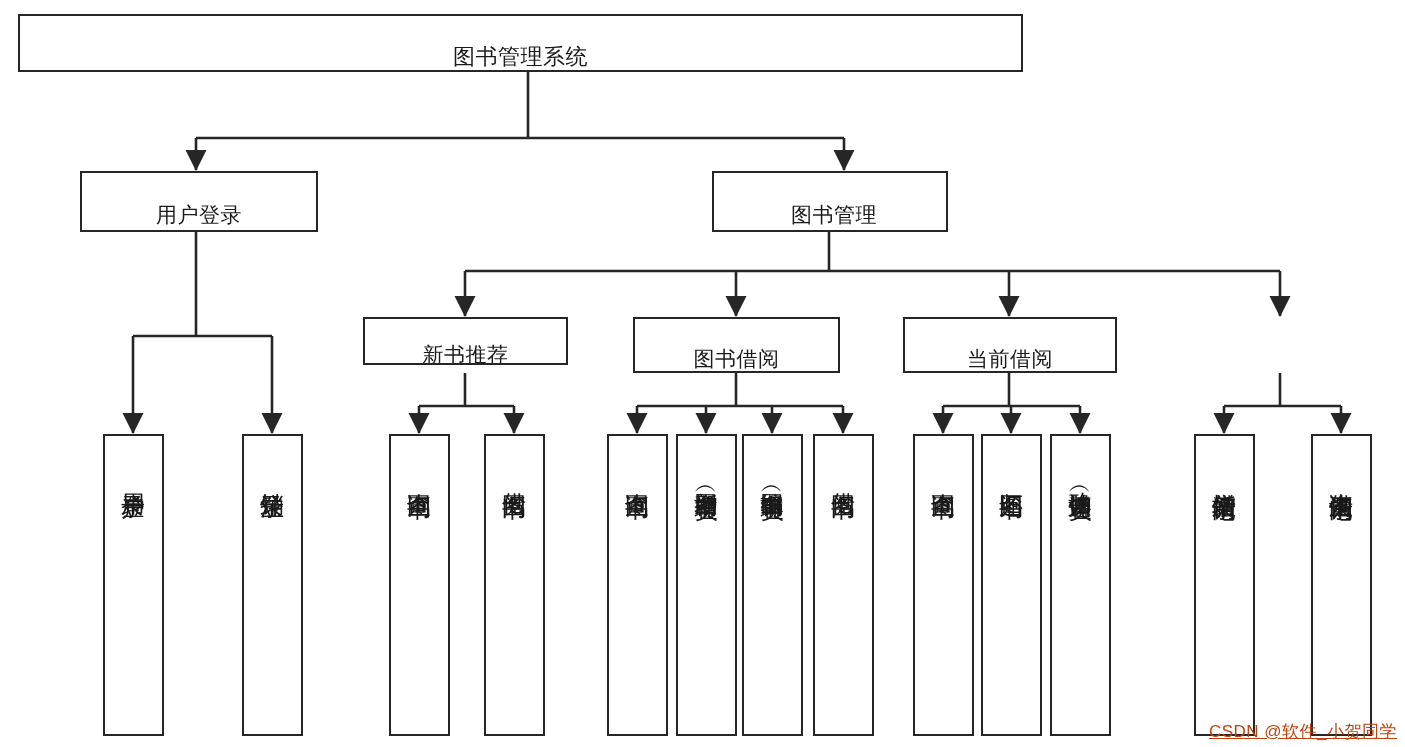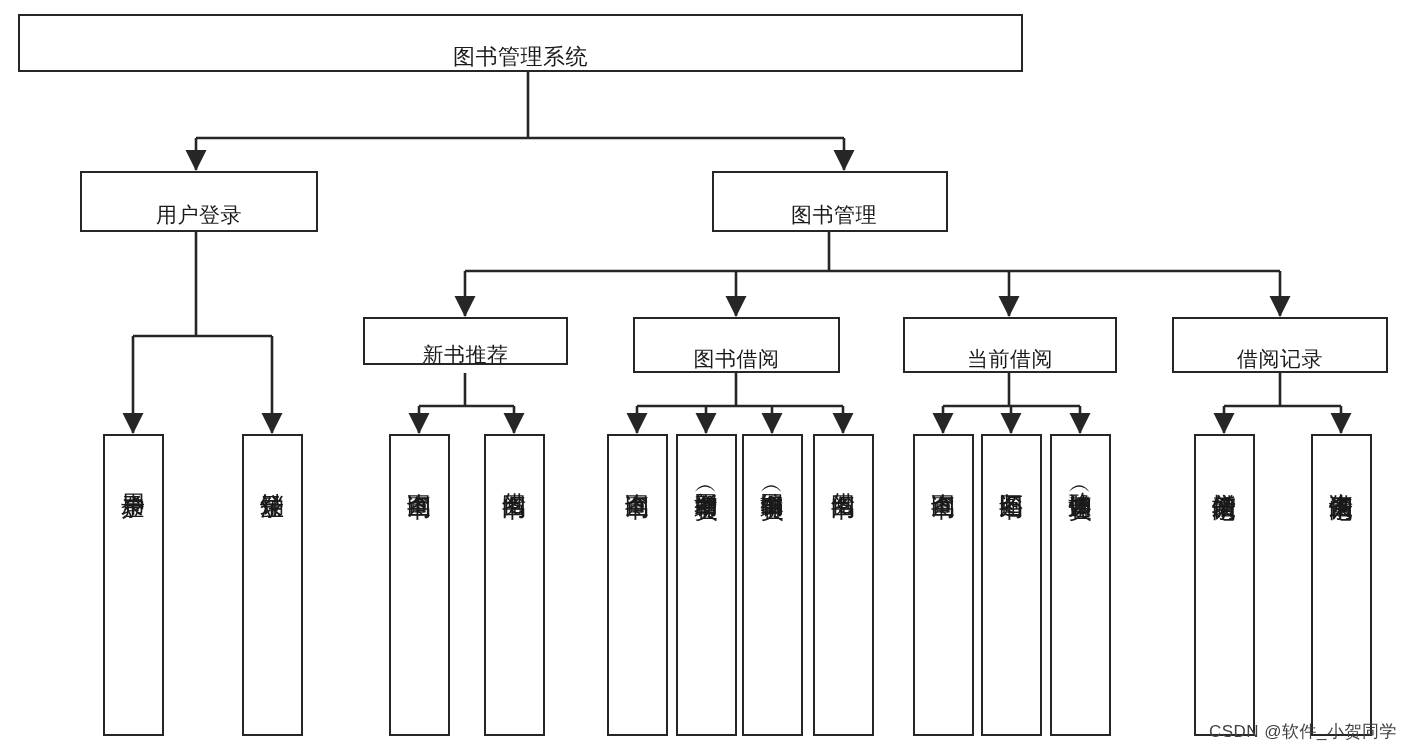"借阅记录" div.node { html: <div> <span>借阅记录</span> </div> -> none }
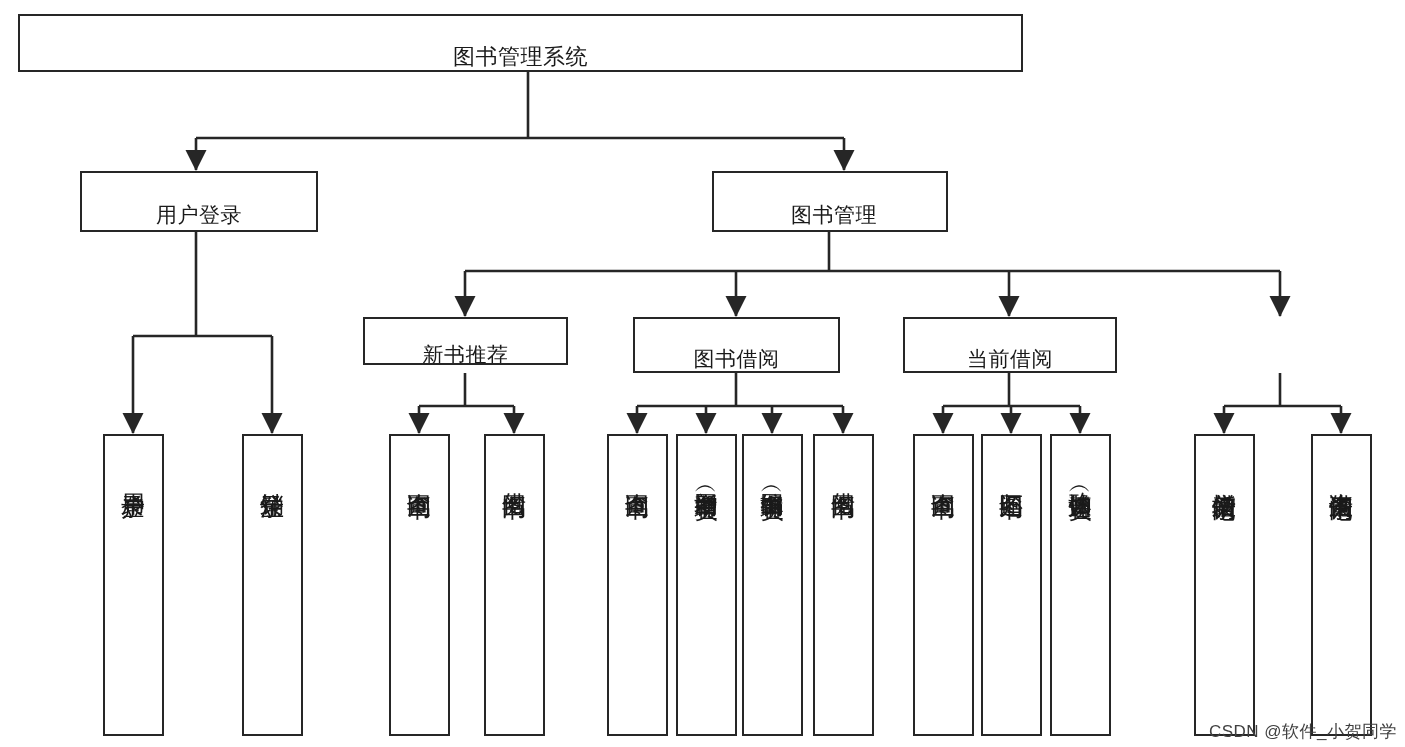"CSDN @软件_小贺同学" #watermark { color: #404040 -> #c2410c; text-decoration: none -> underline }
